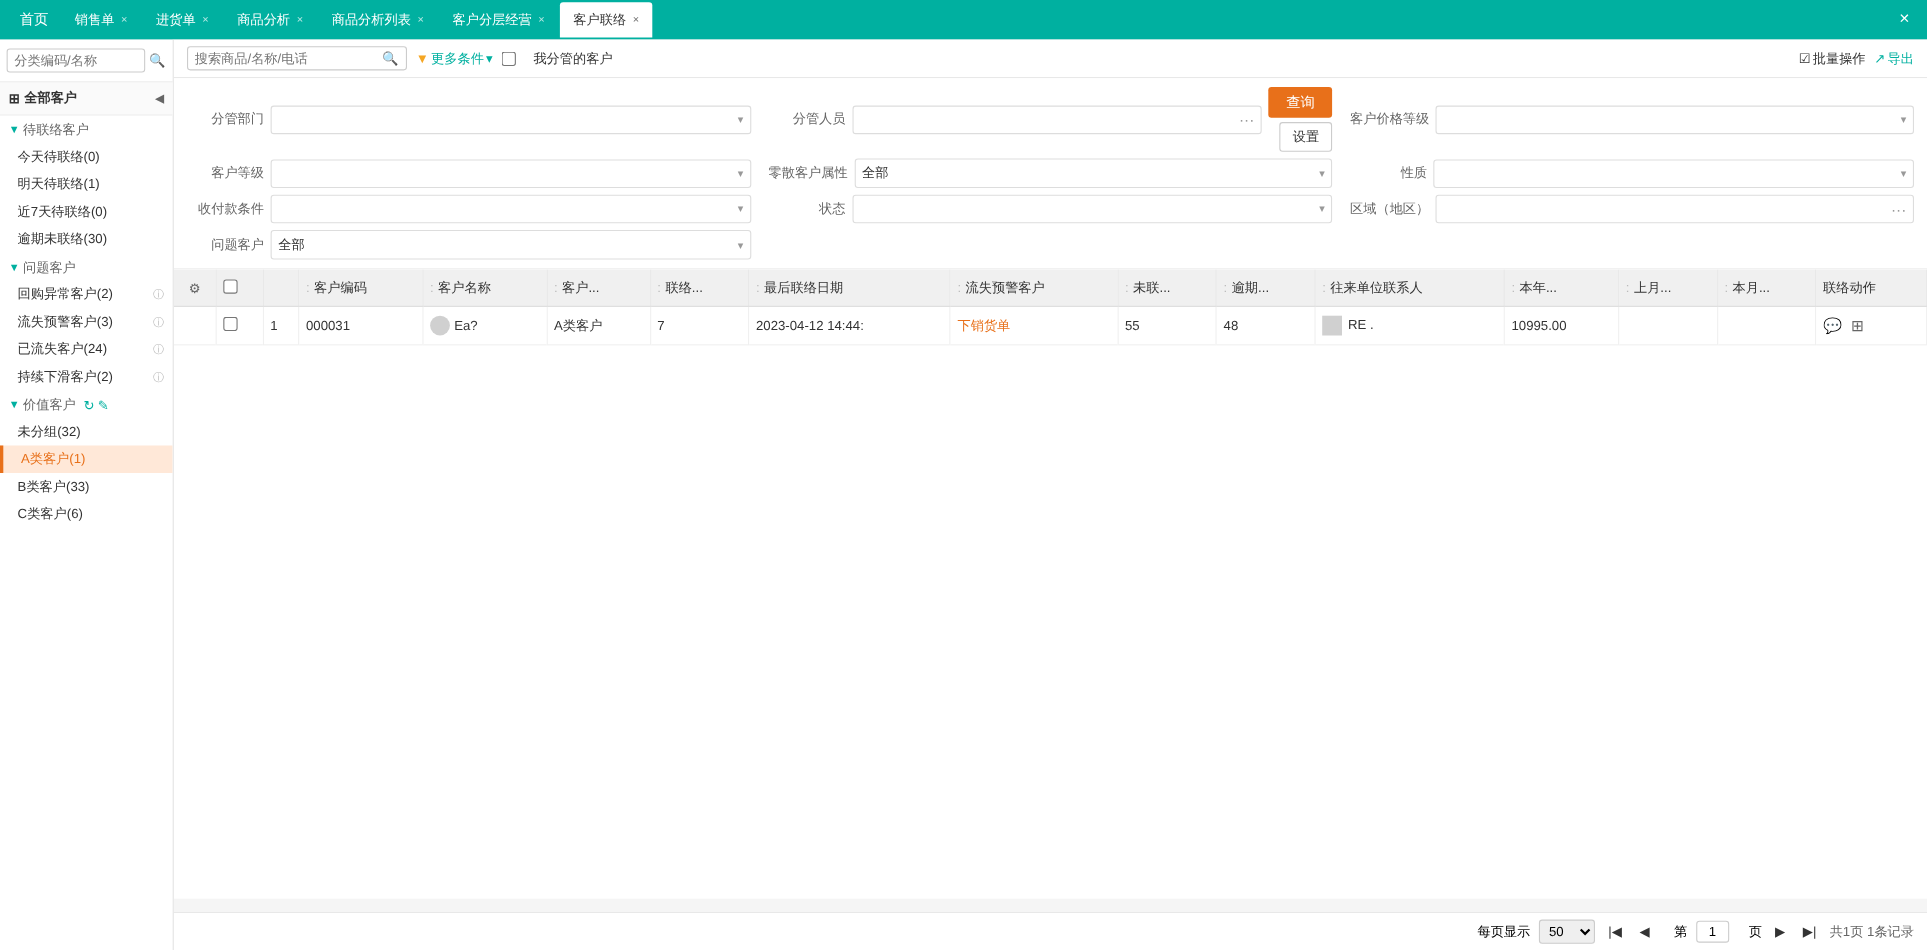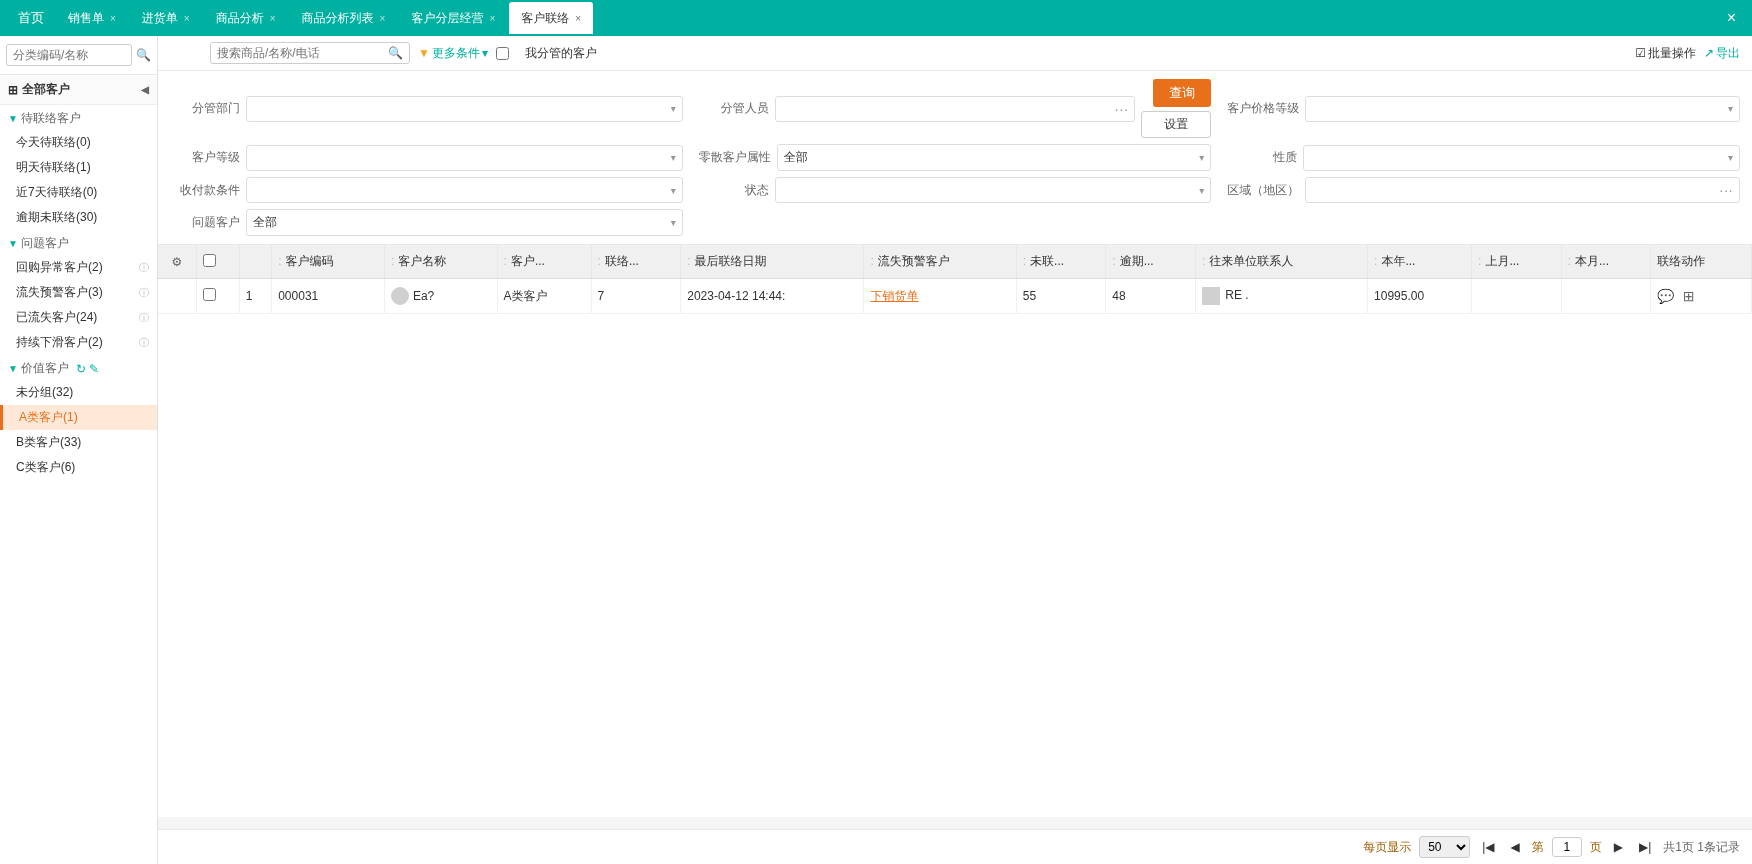"搜索商品/名称/电话" .filter-search-box { margin-left: 40px -> none }
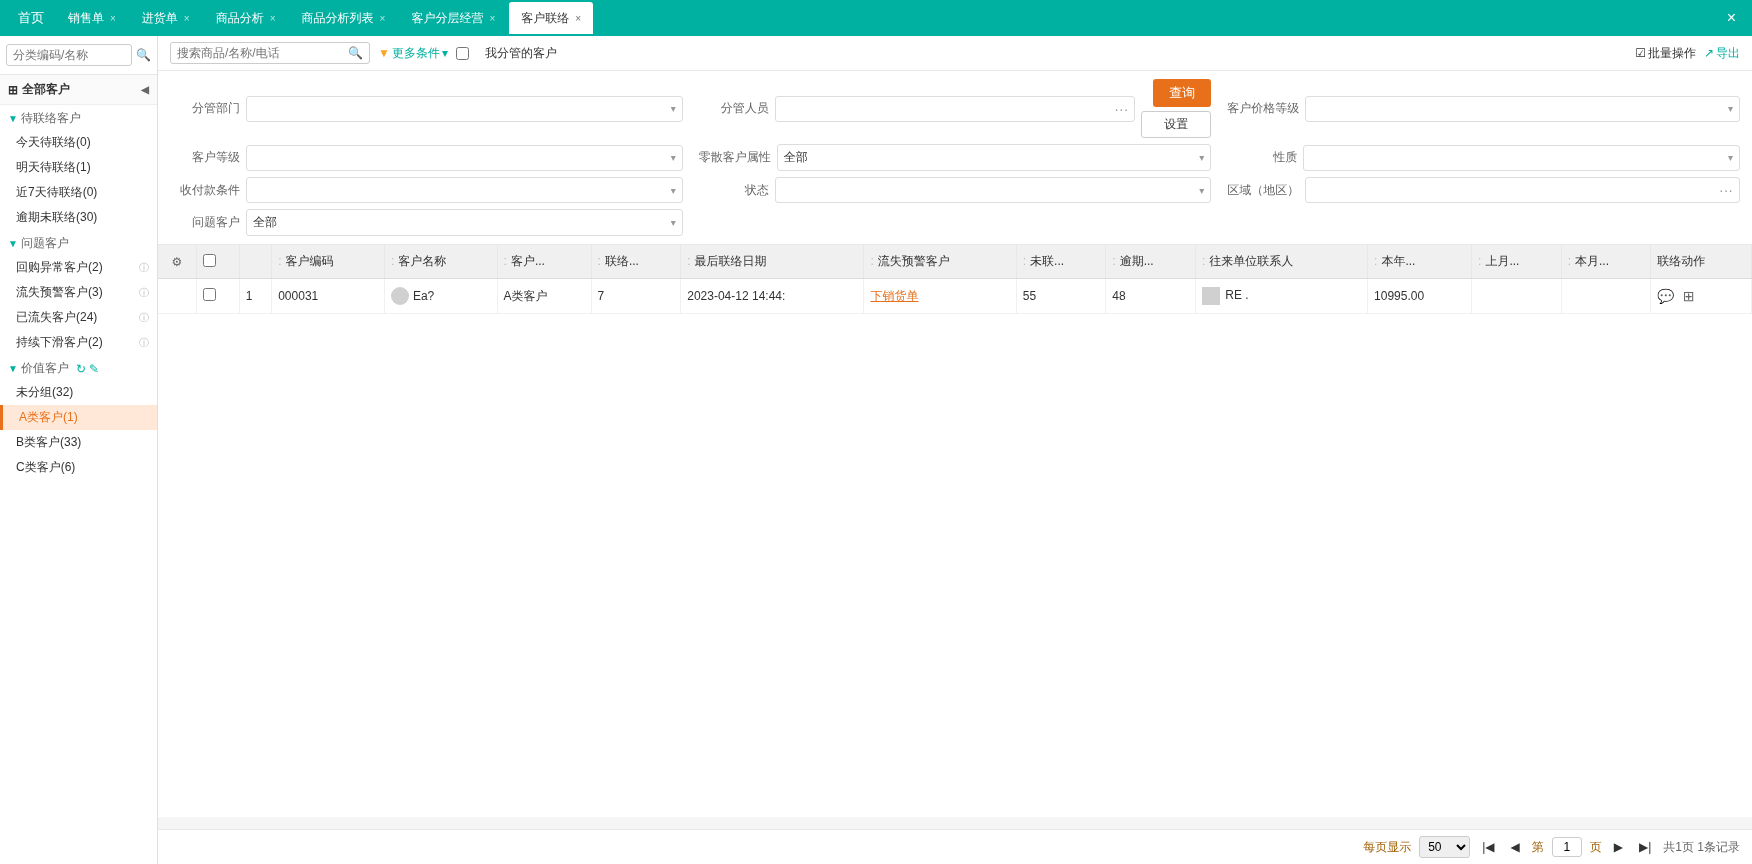"设置" .settings-btn { padding: 4px 22px -> 4px 11px }
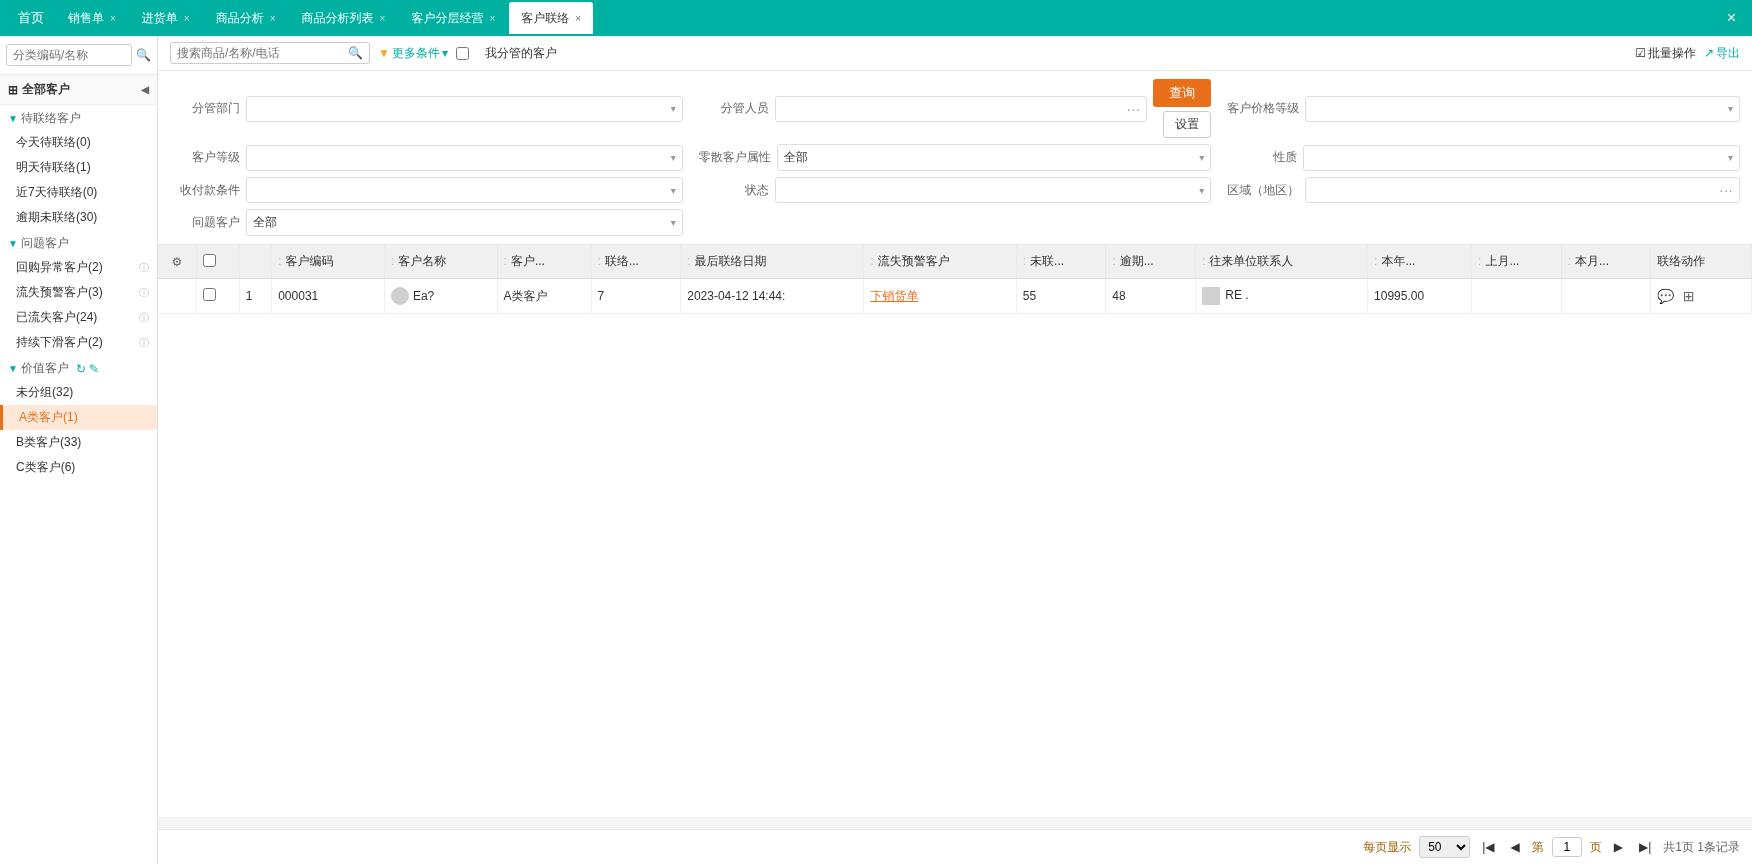"下销货单" tbody td a { text-decoration: underline -> none }
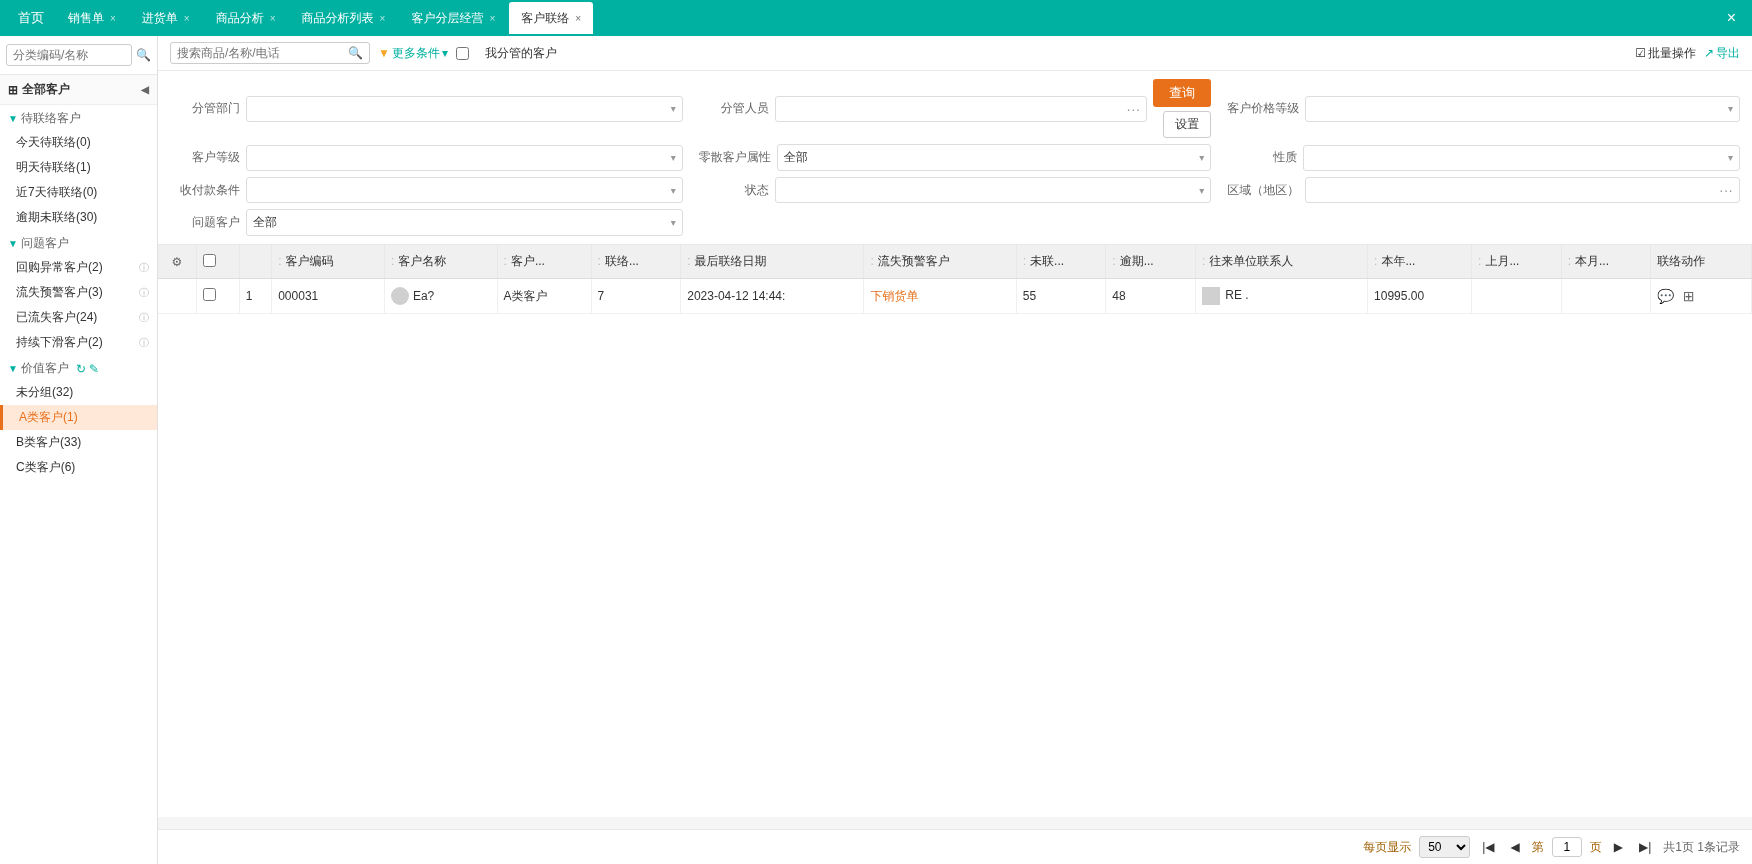"每页显示" .pag-label { color: #a16207 -> #000000; margin-left: none -> 10px }
